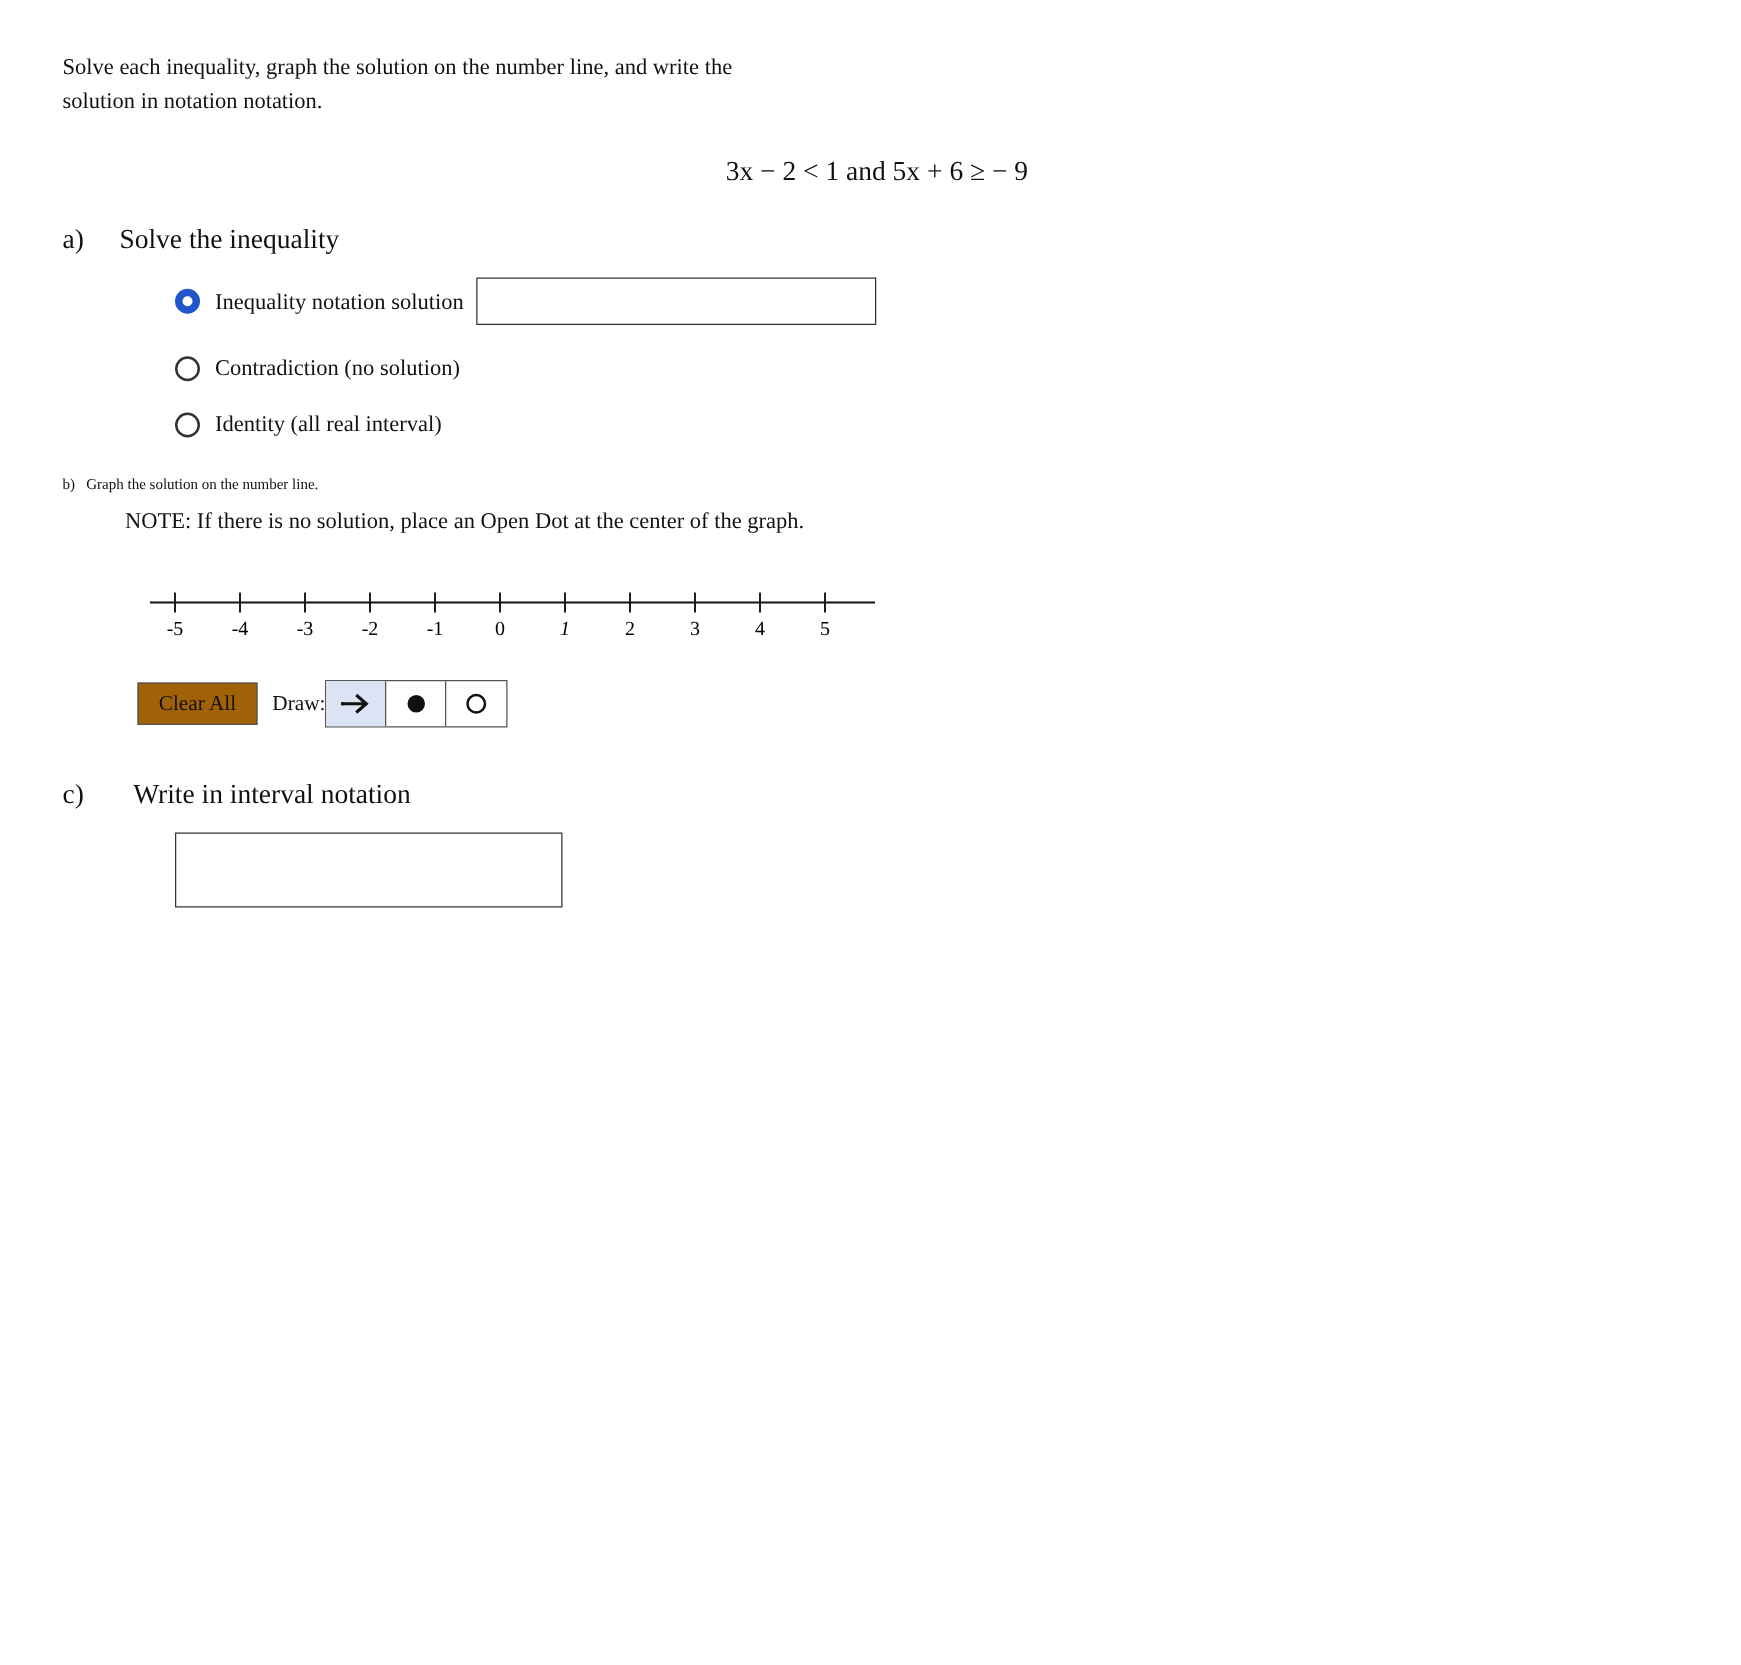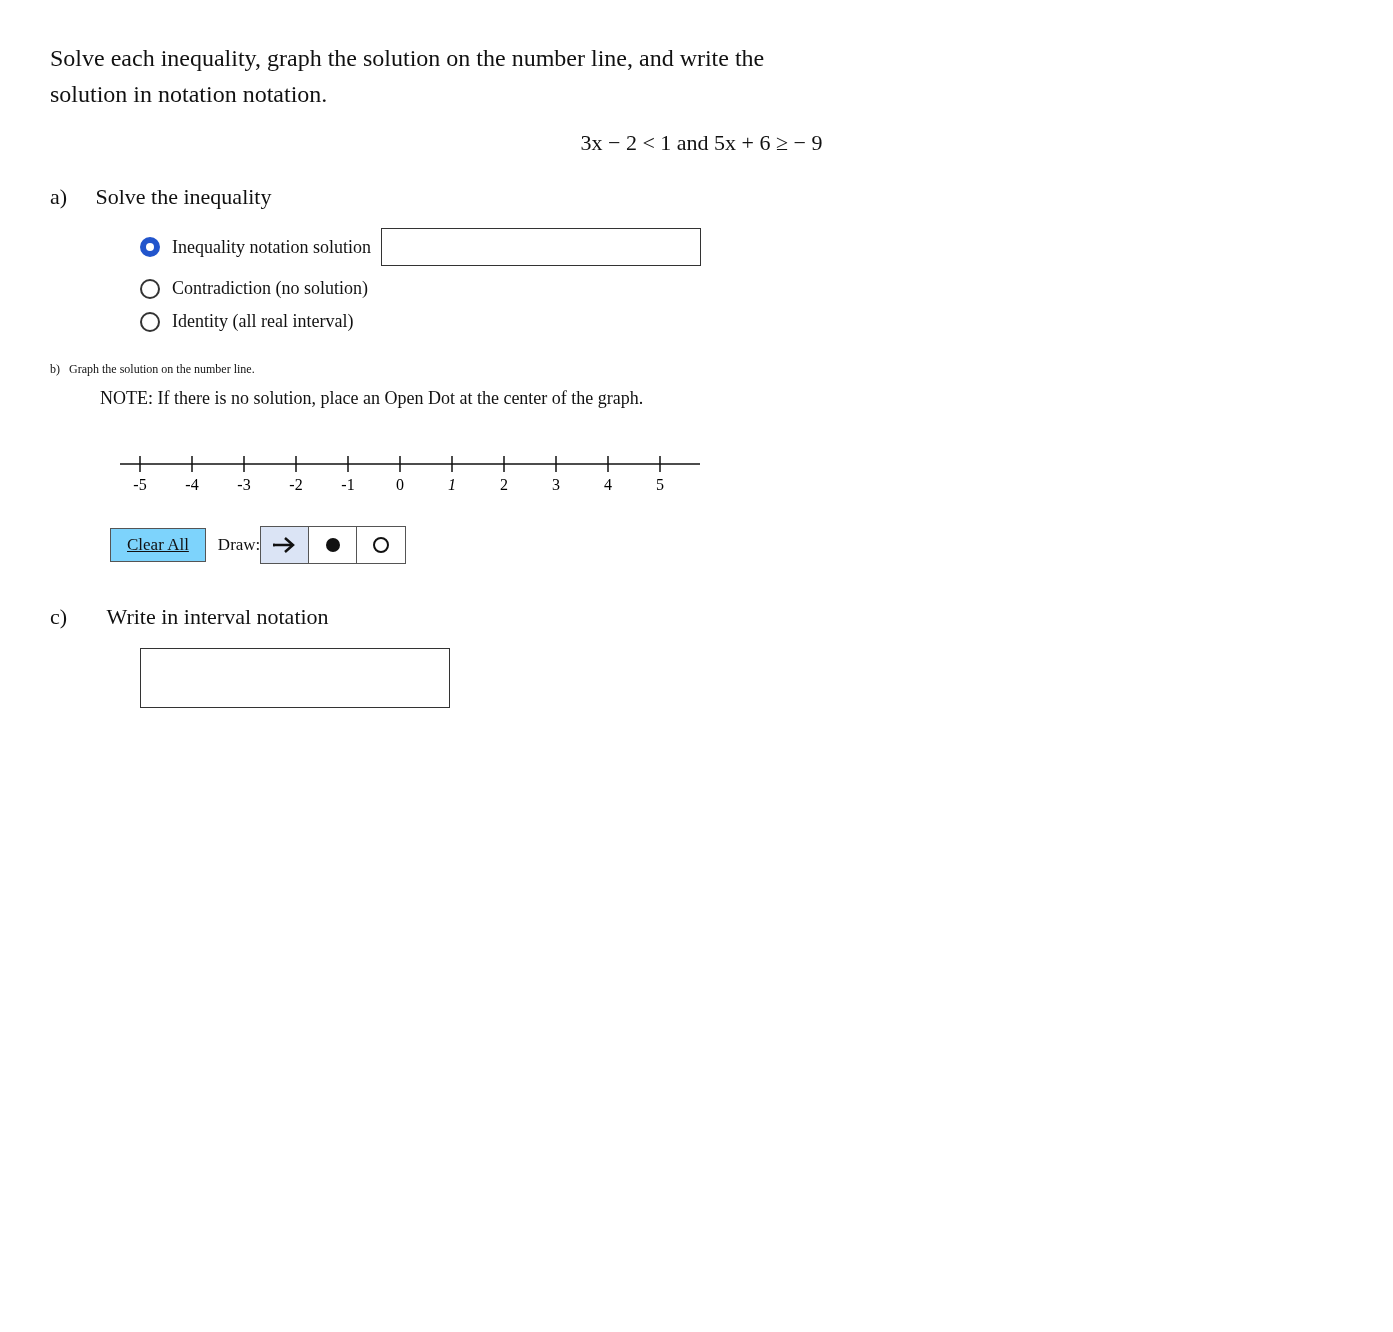"Solve each inequality, graph the" .instructions { font-size: 24px -> 18px; margin-bottom: 18px -> 30px }
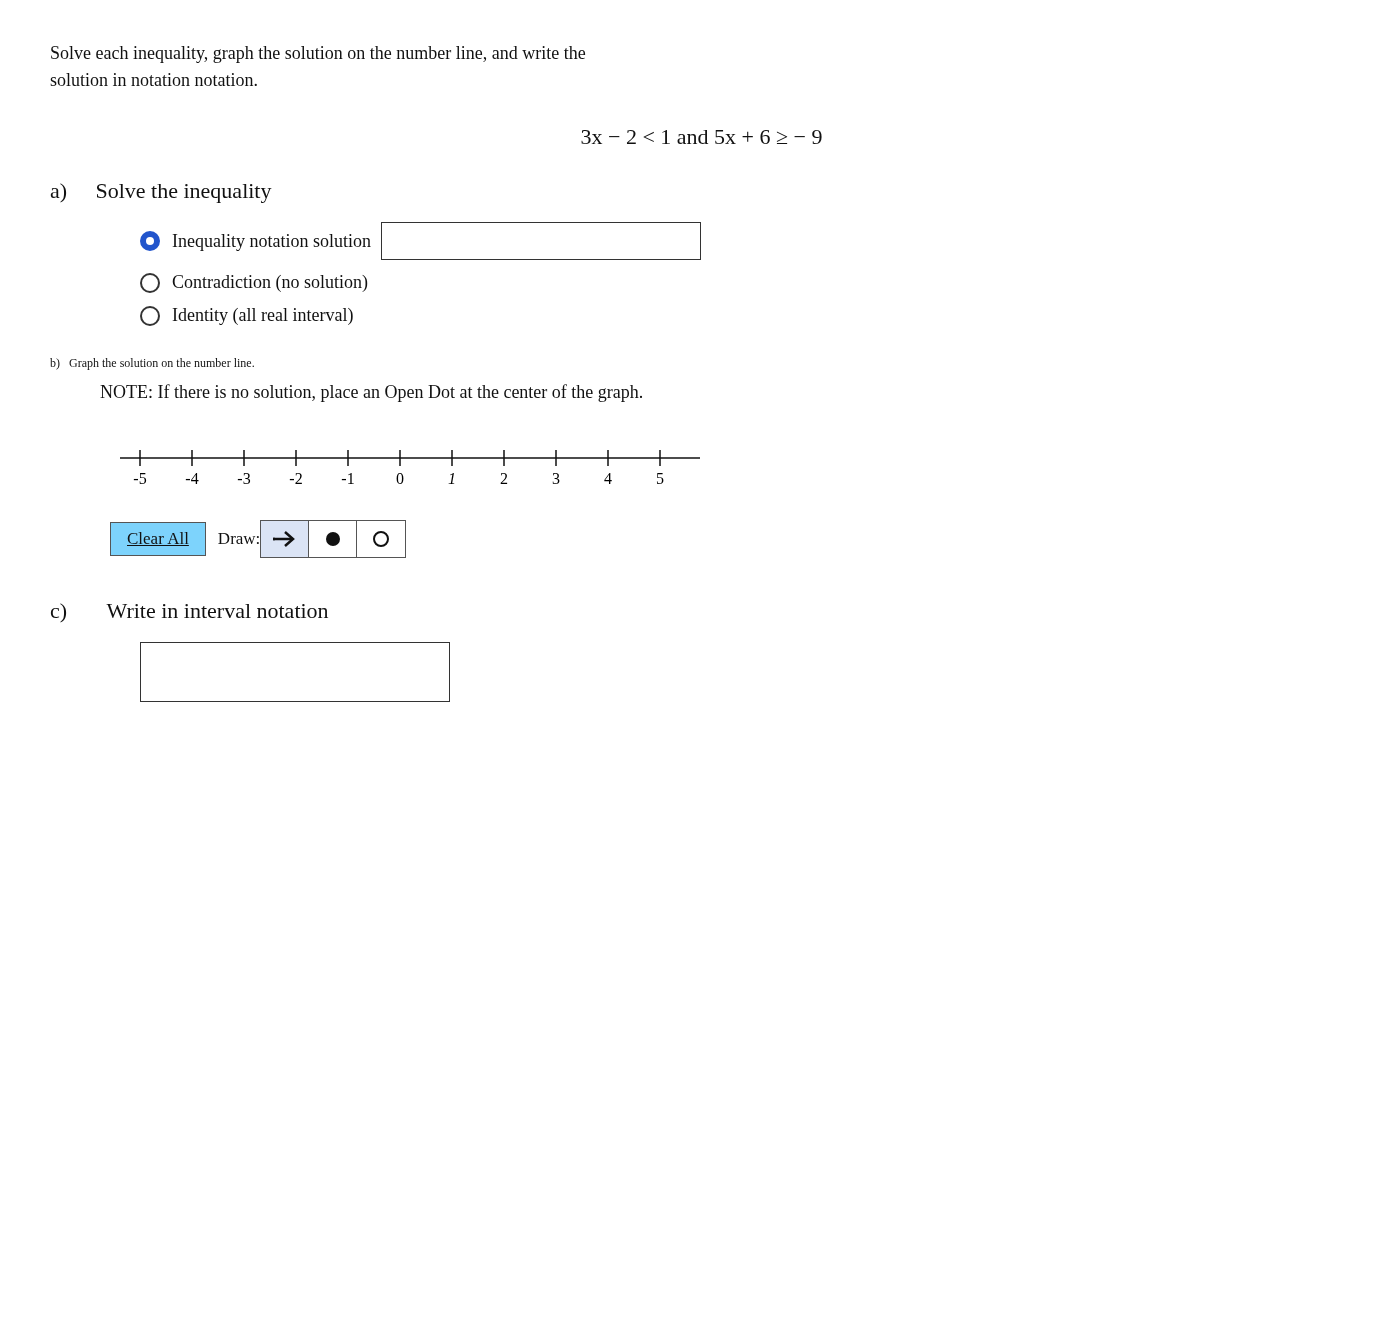"Inequality notation solution" .radio-group { gap: 12px -> 24px }
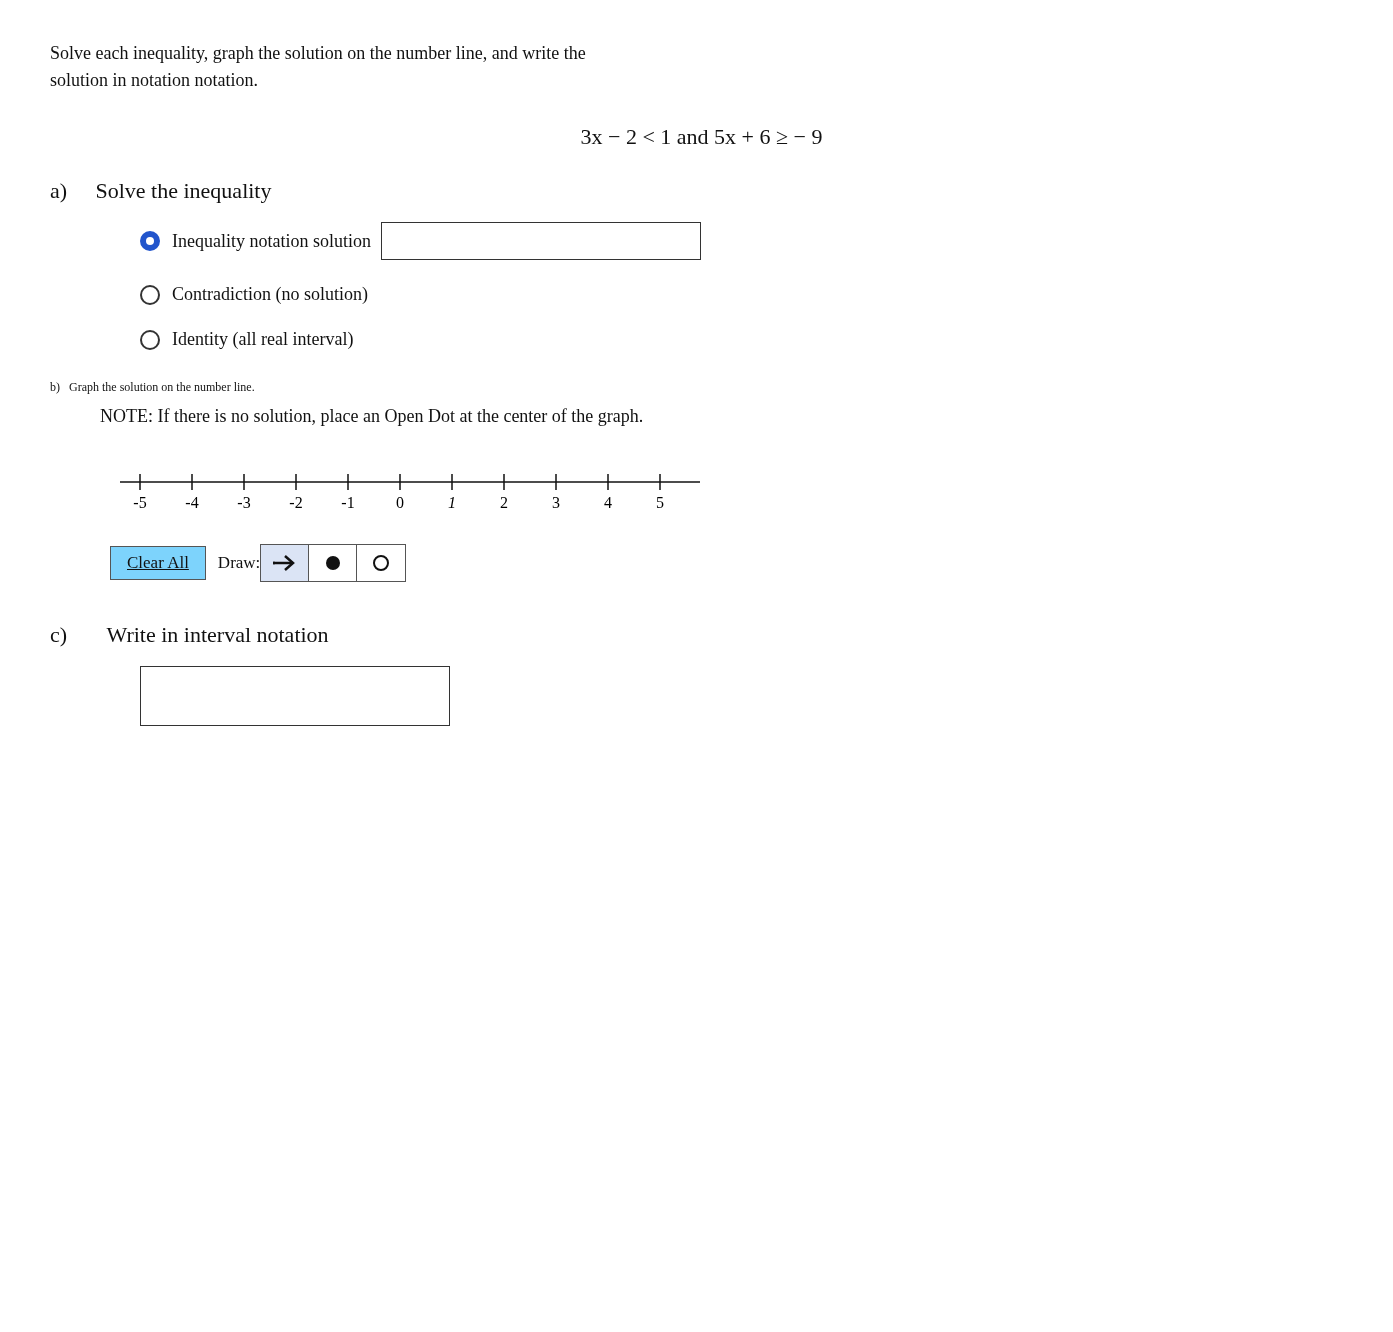"Clear All" .clear-all-btn { background: #7dd3fc -> #a16207; text-decoration: underline -> none }
